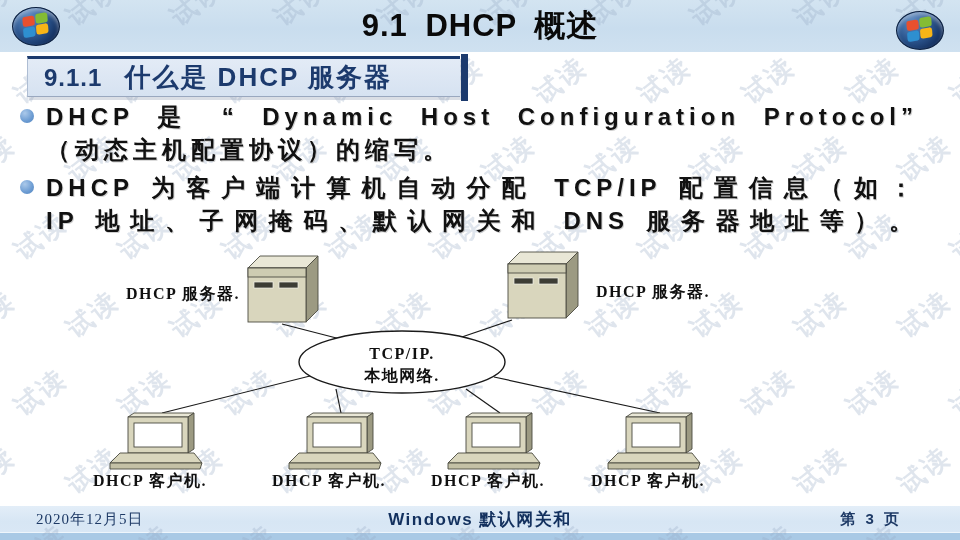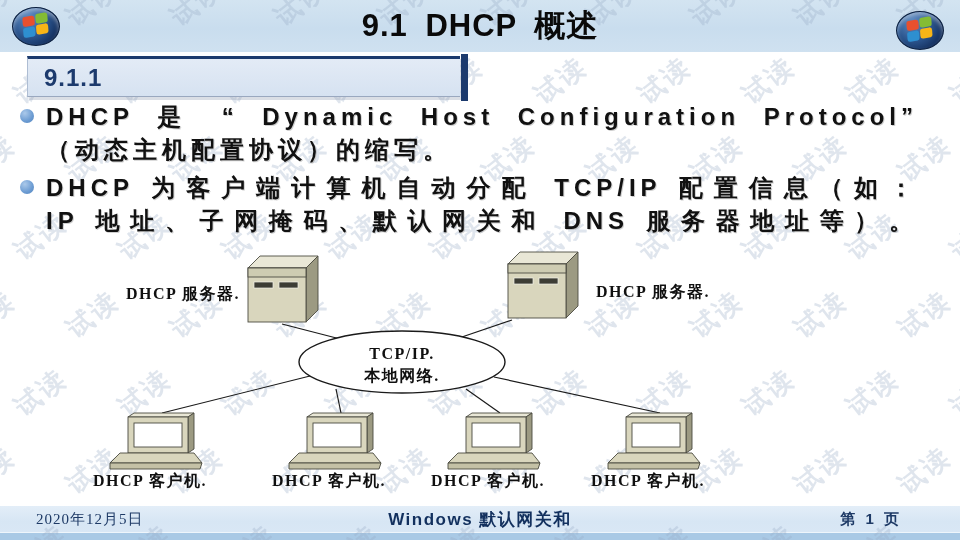"什么是 DHCP 服务器" span.sec-heading { html: none -> <span>什么是 DHCP 服务器</span> }
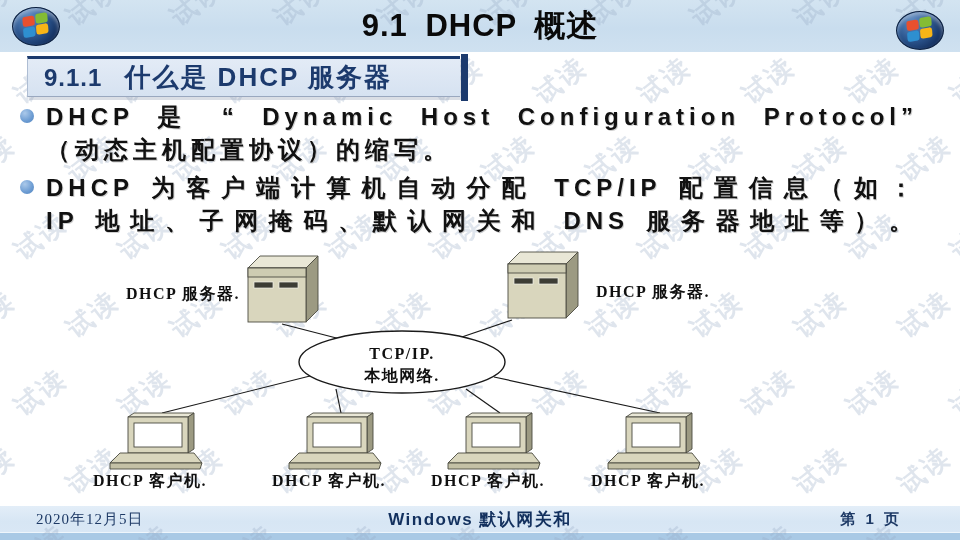"第 1 页" div.footer-page { text: 1 -> 3 }
